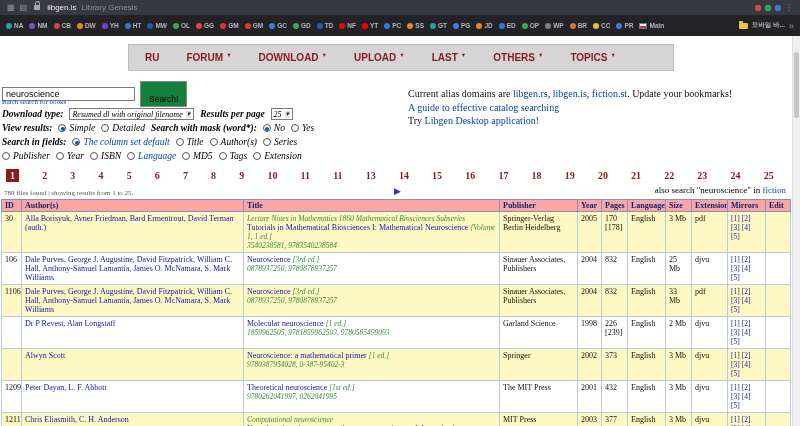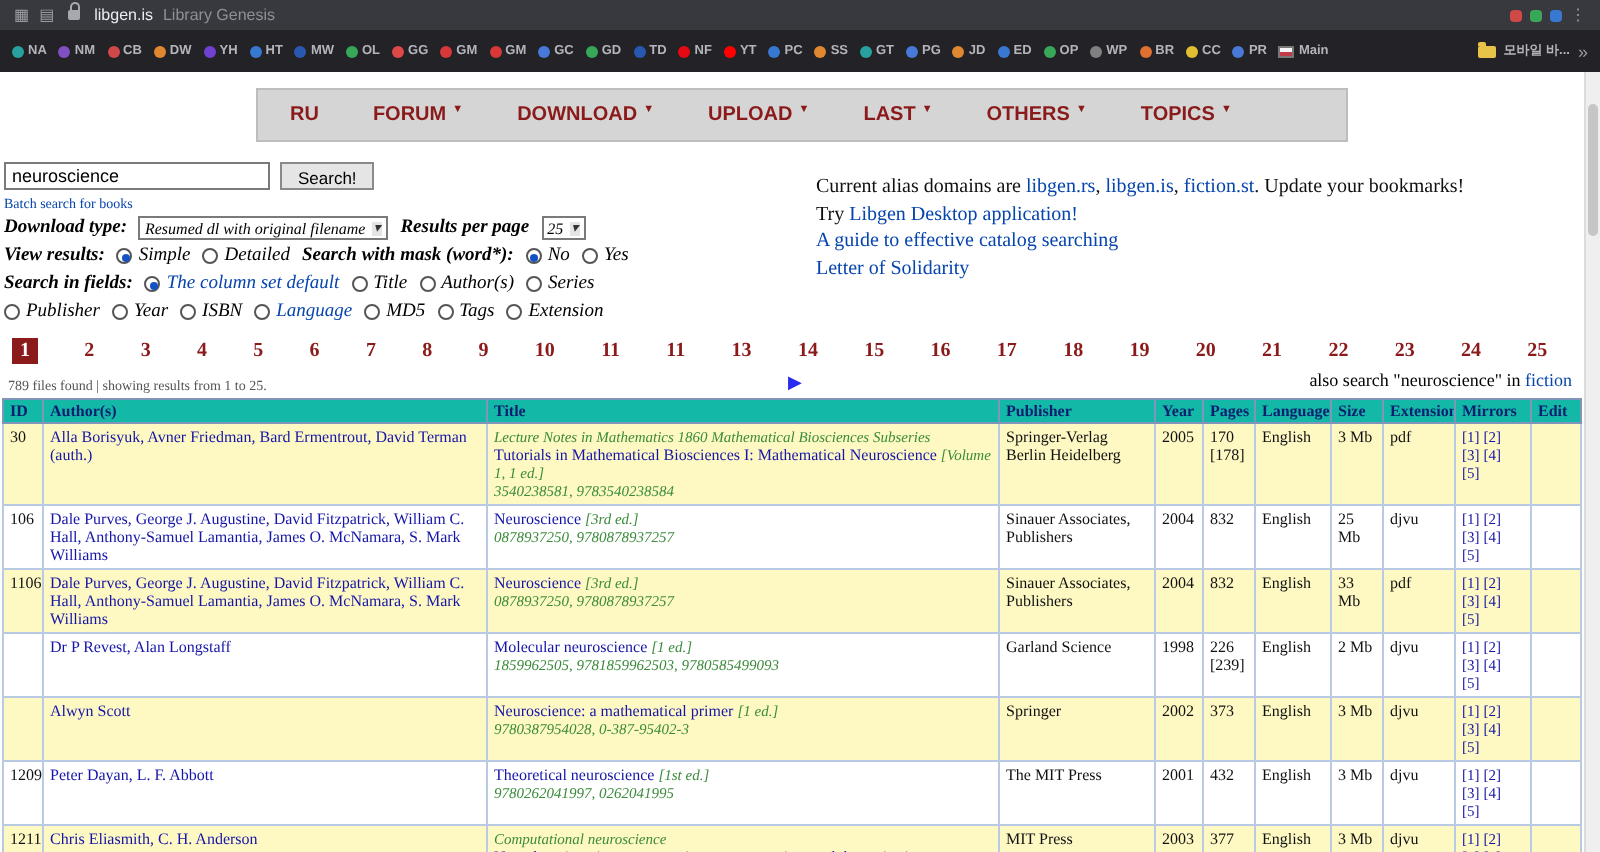"Search!" .search-btn { background: #e5e5e5 -> #15803d; padding: 2px 8px -> 12px 8px }
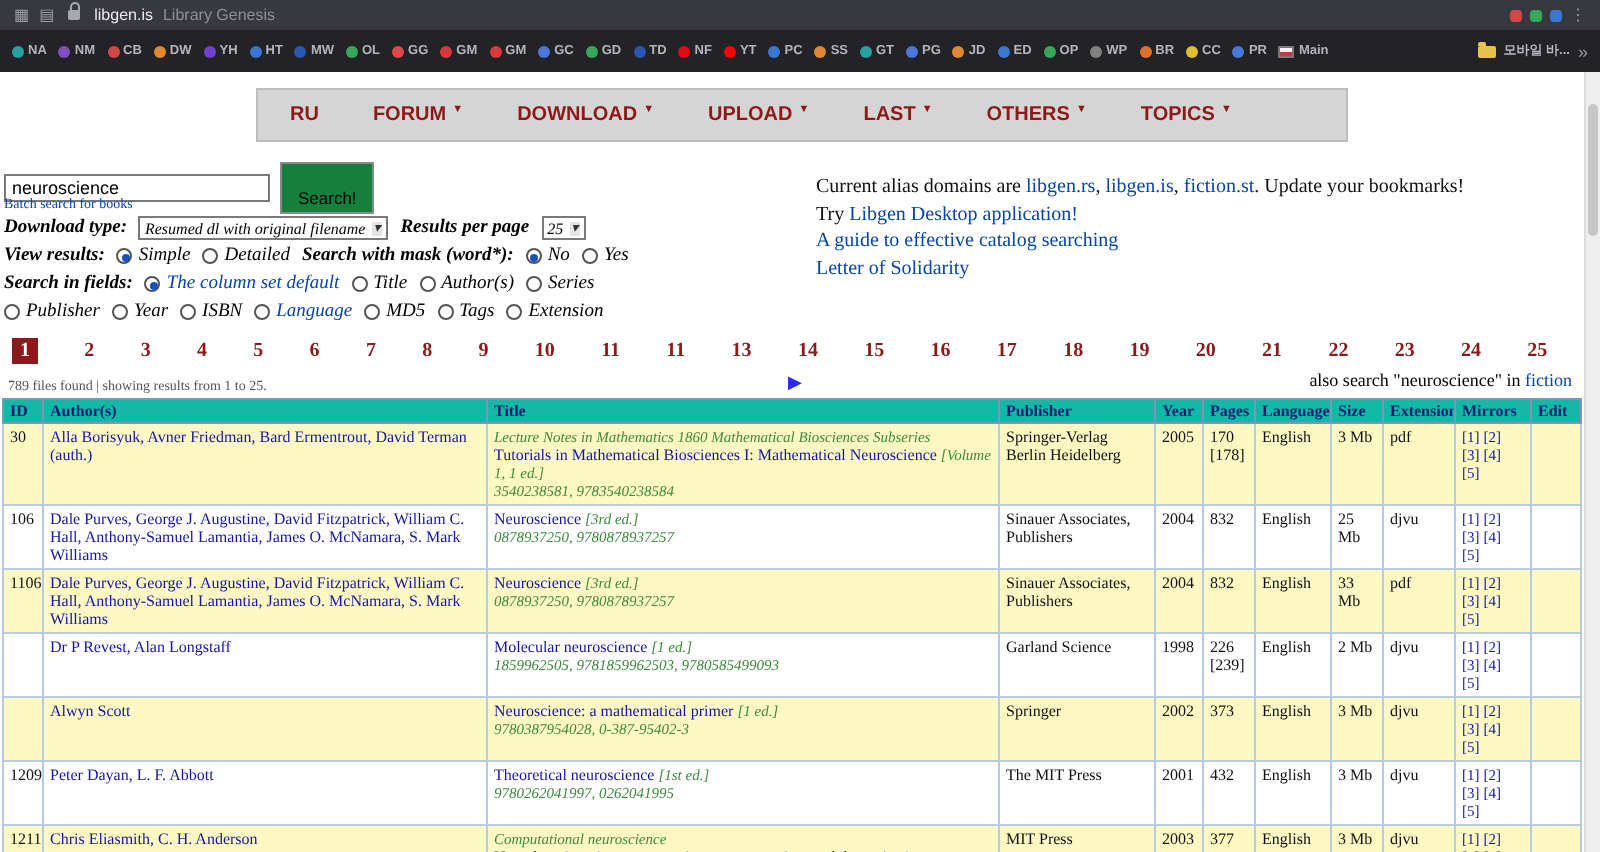"Try Libgen Desktop application!" div { order: before "A guide to effective catalog" -> after "A guide to effective catalog" }
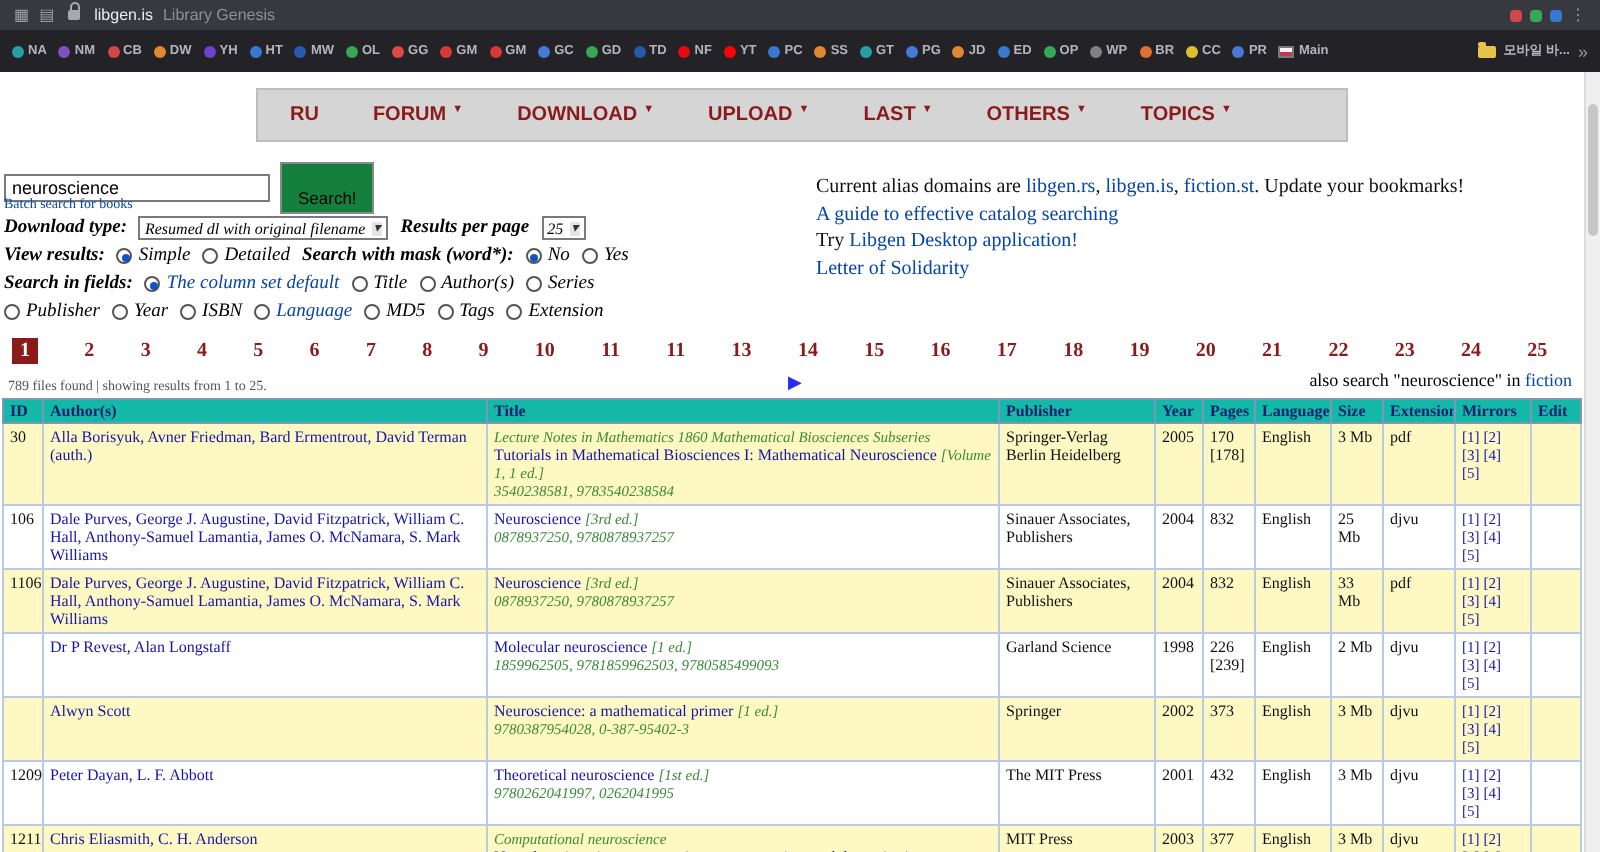"Letter of Solidarity" div { html: <div><a>Letter of Solidarity</a></div> -> none }
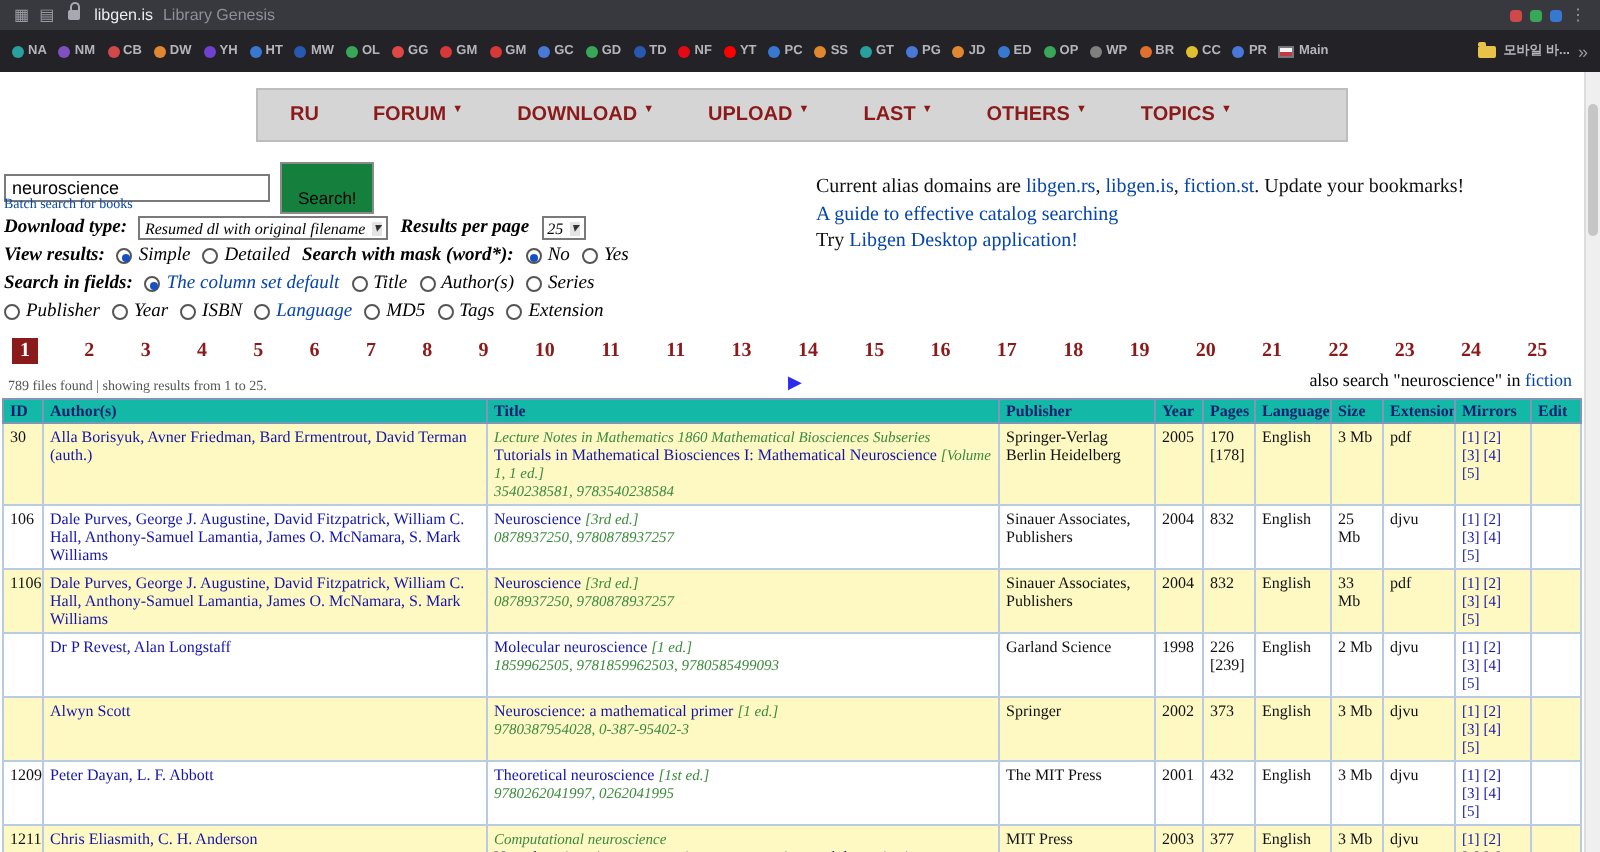"ID" .results-table th { background: #14b8a6 -> #fca5a5 }
